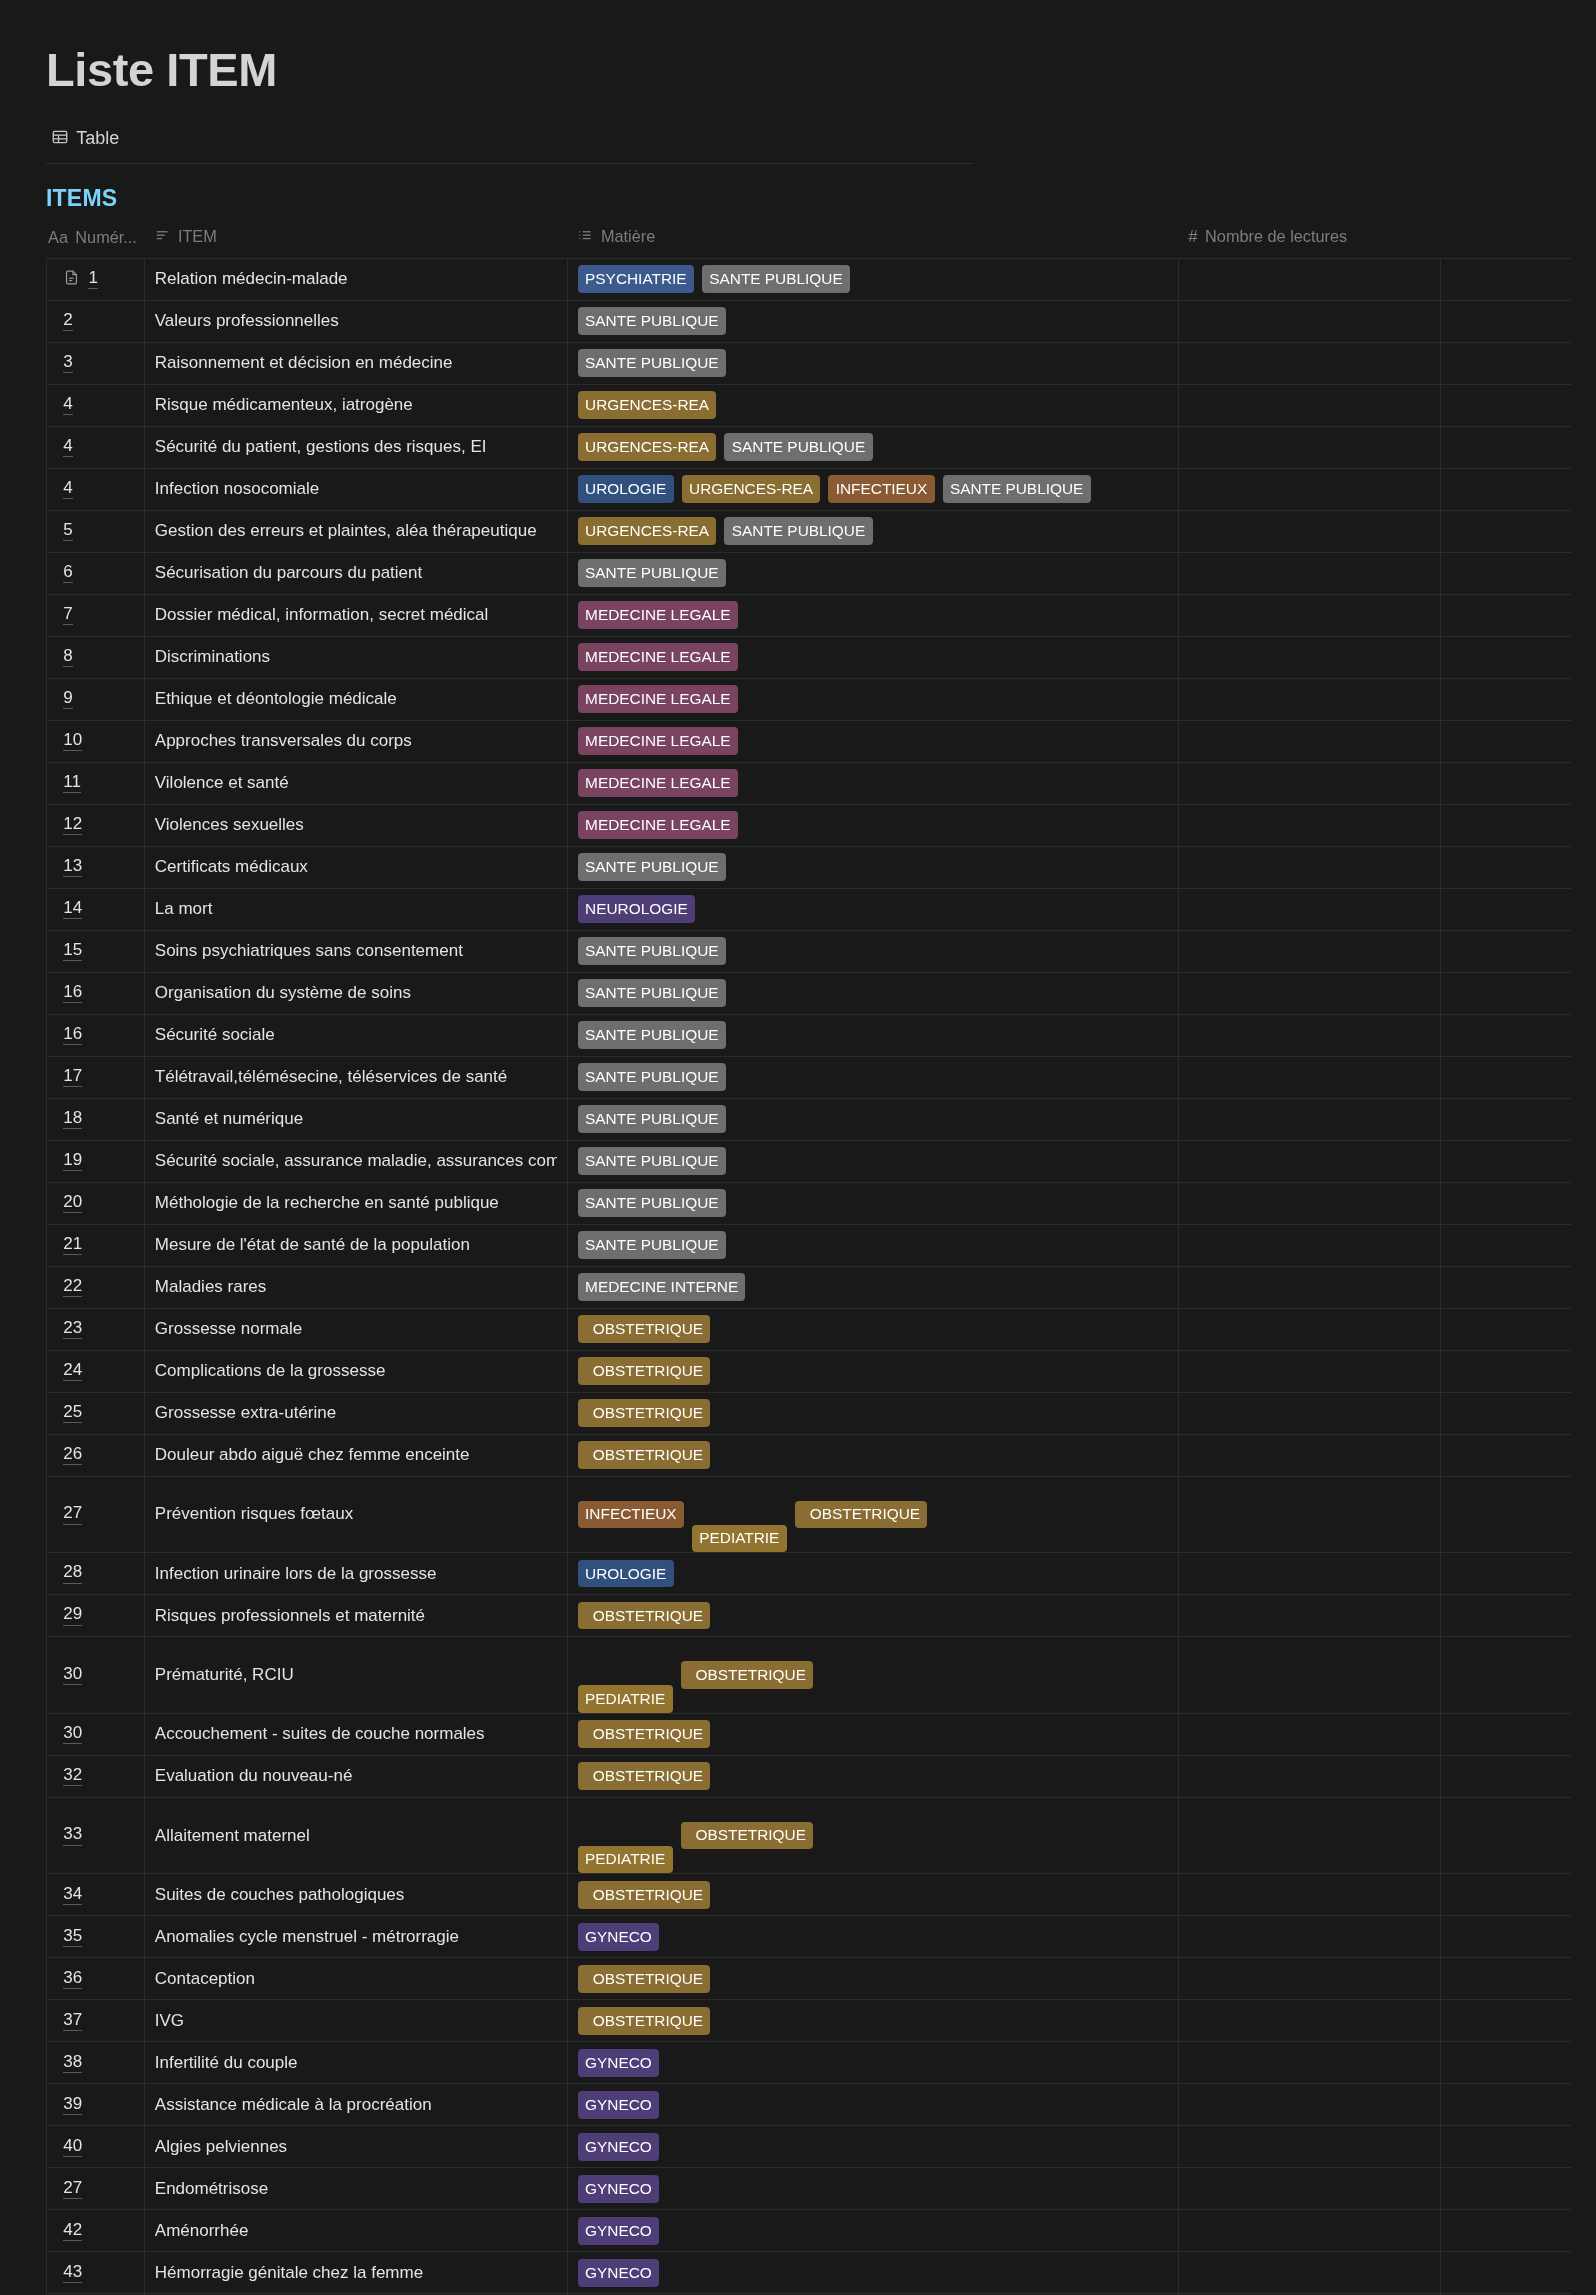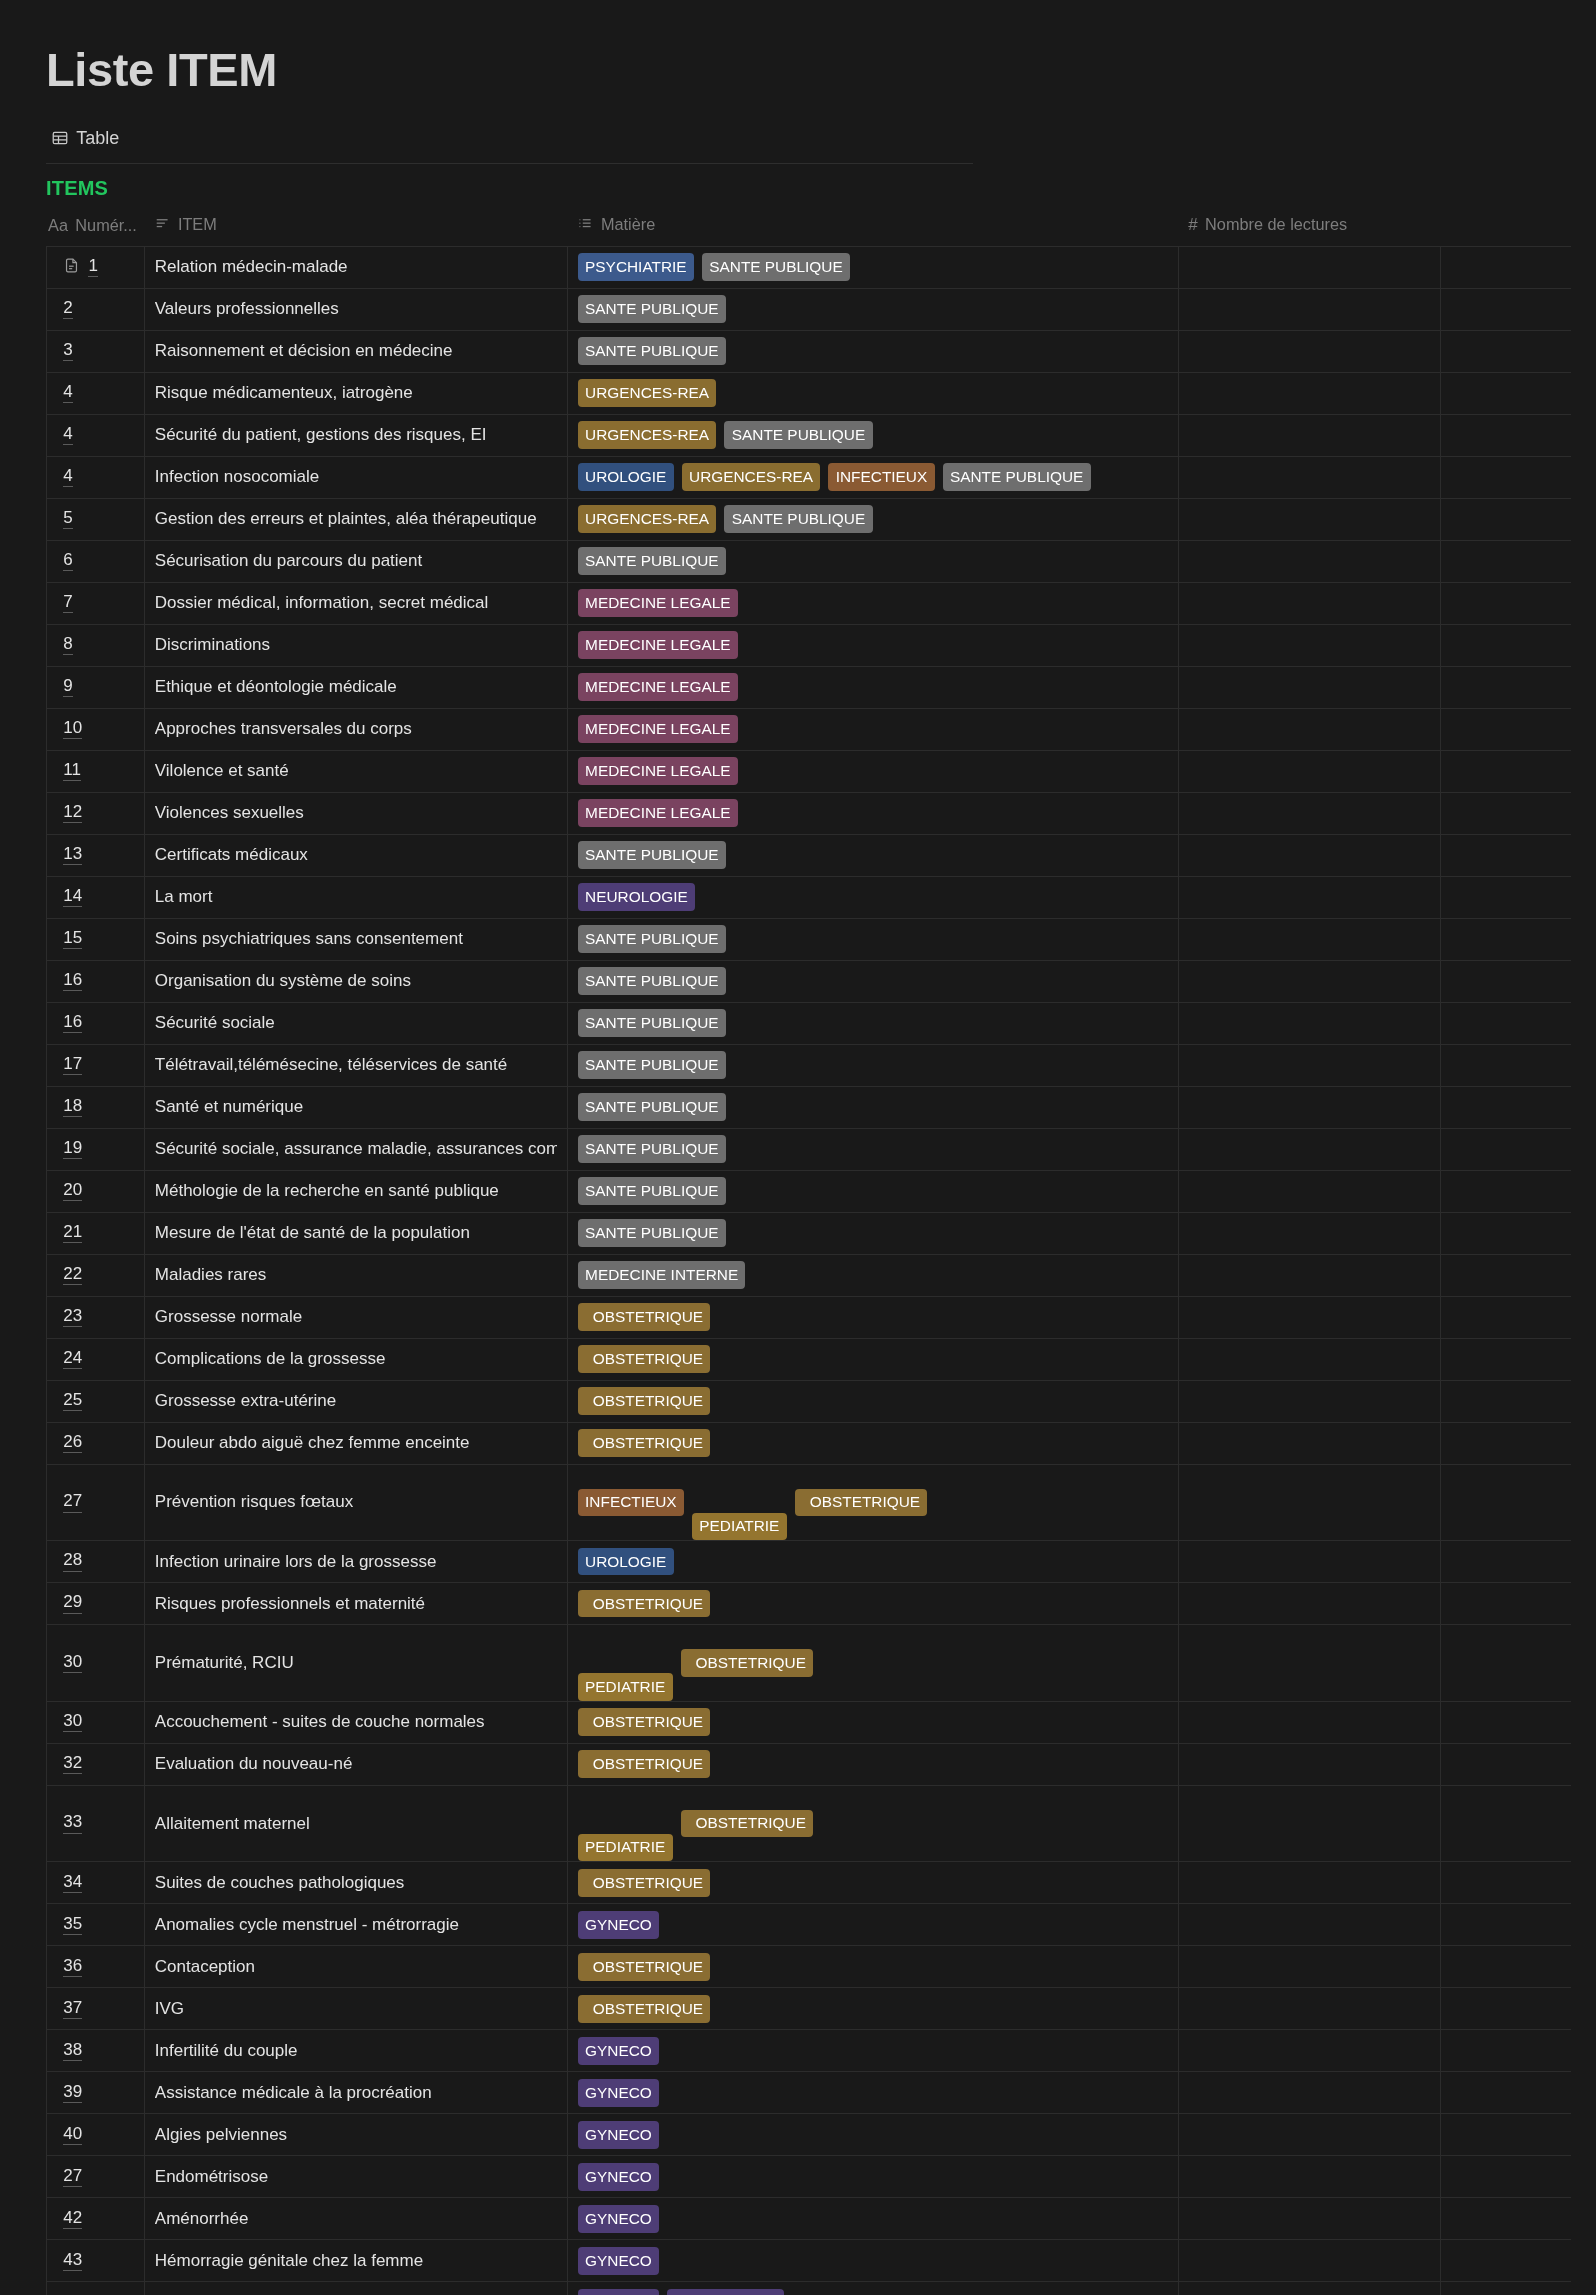"Table" .view-tab { align-items: center -> flex-start }
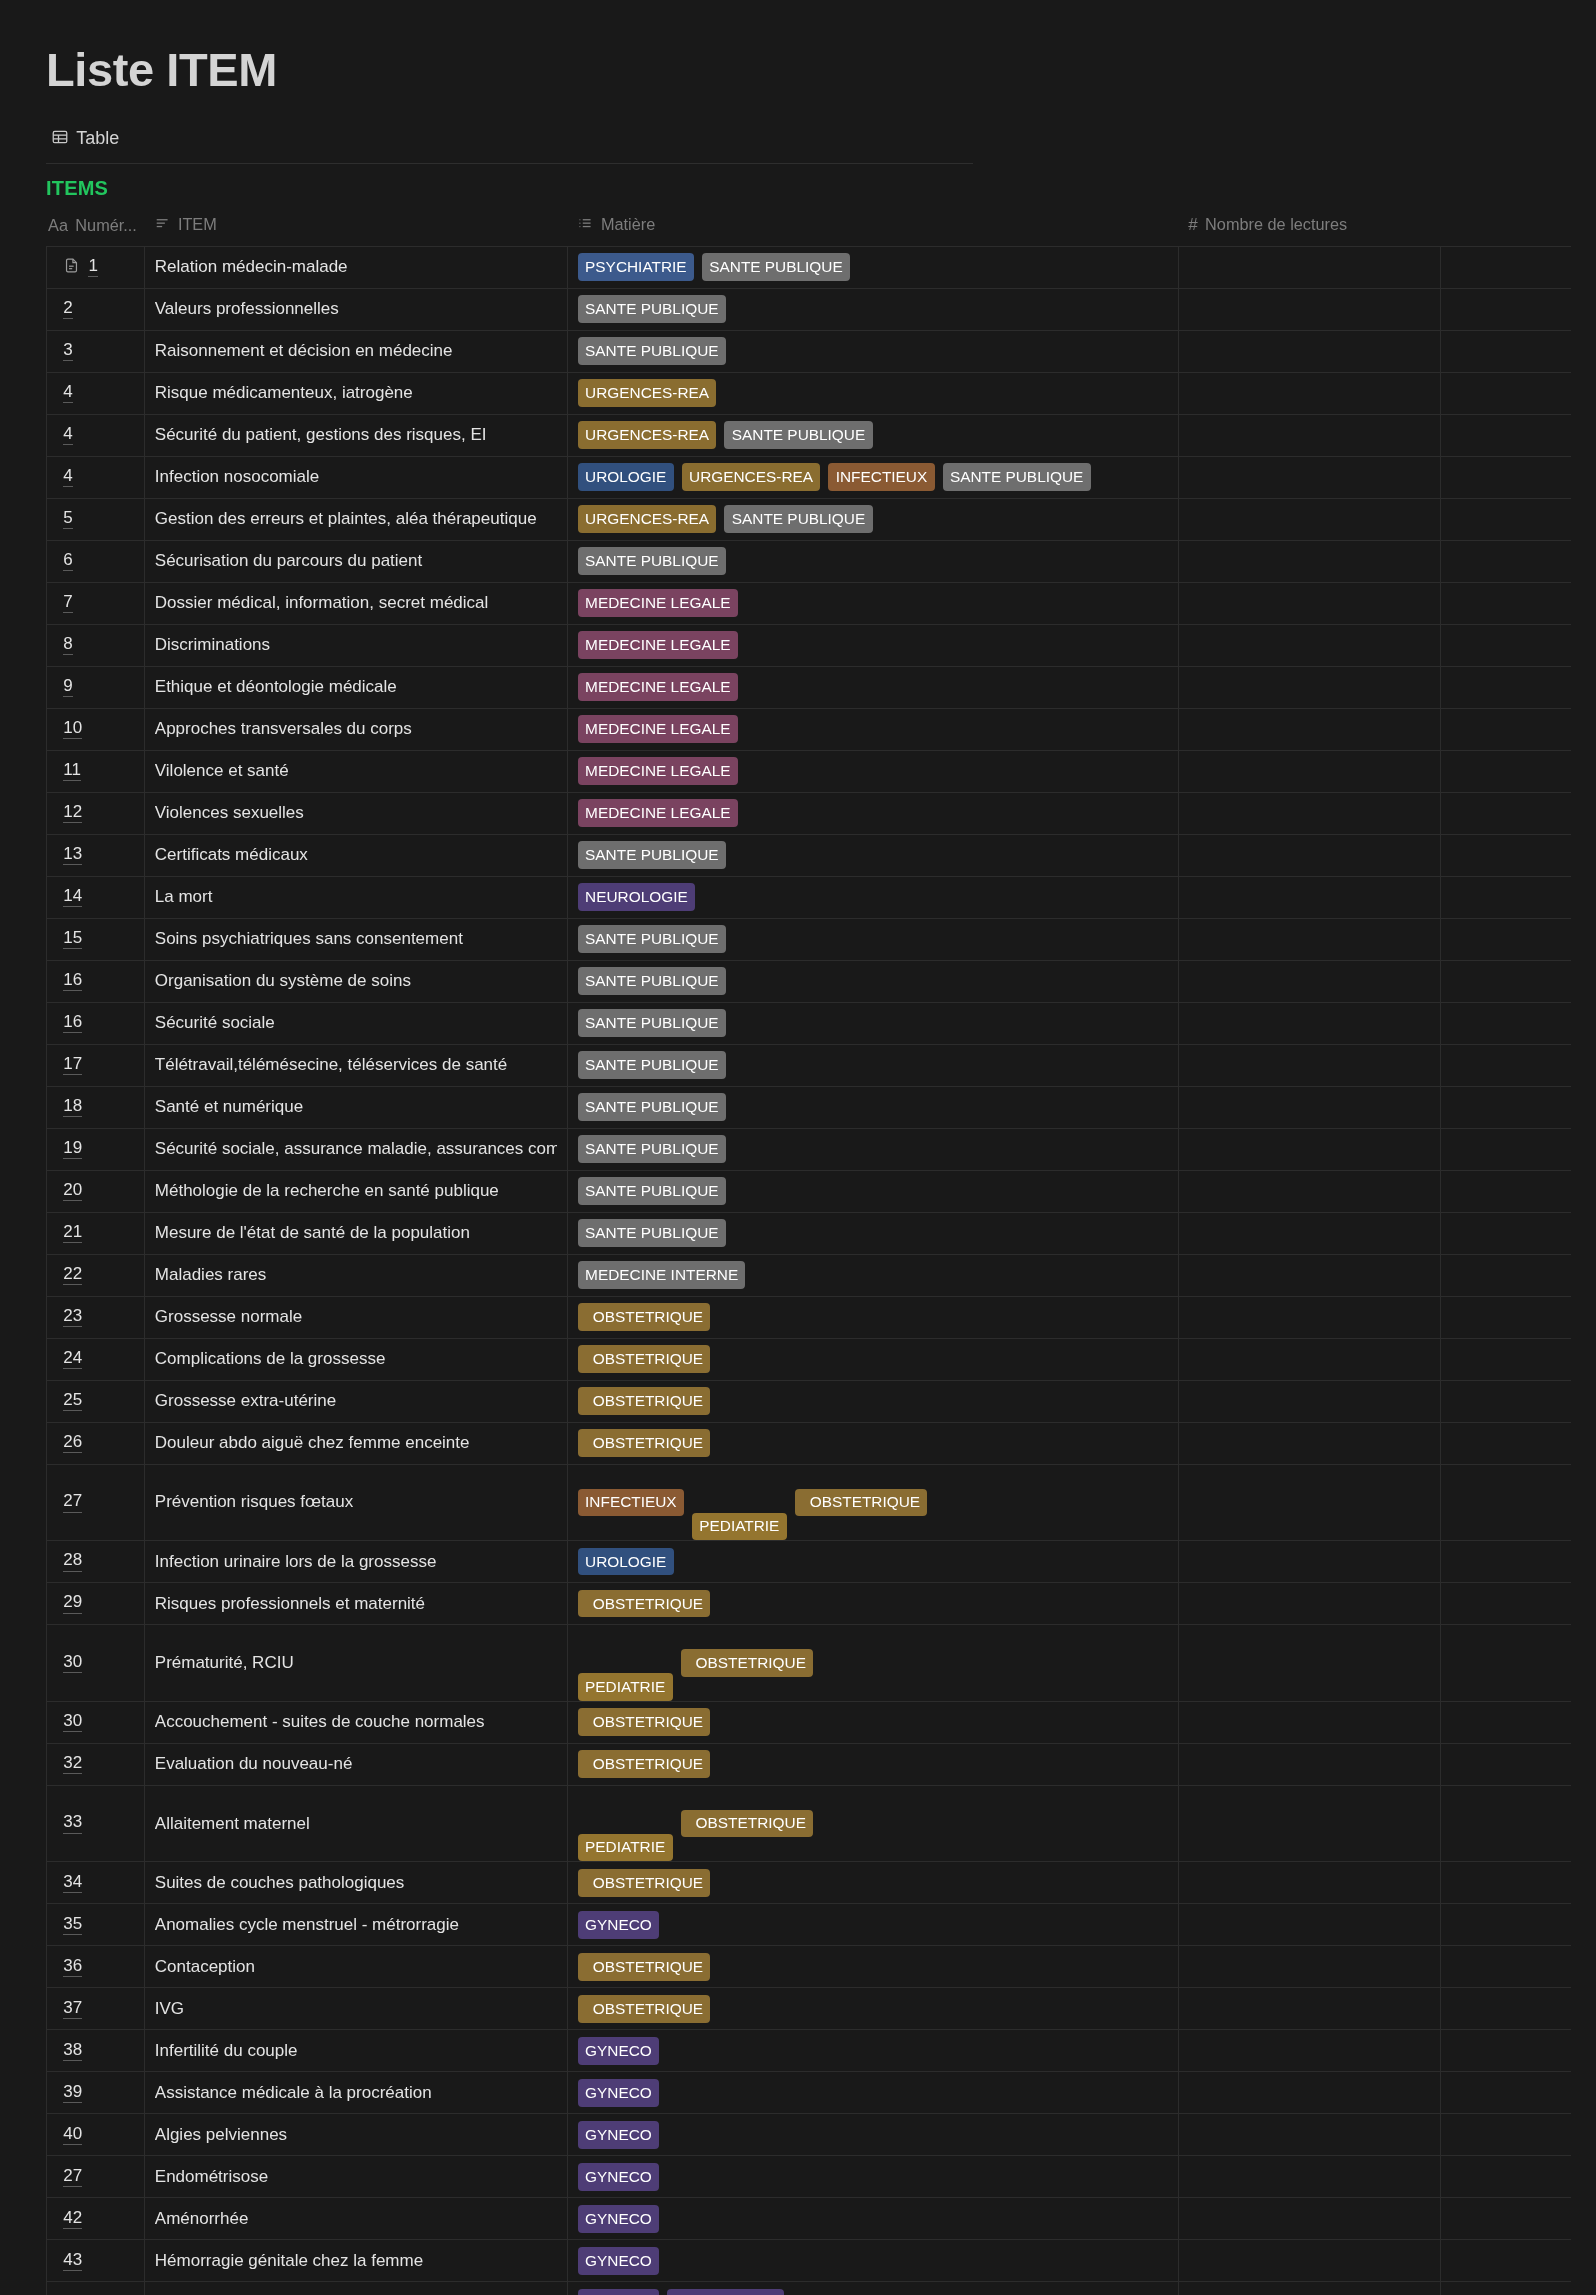"ITEMS" .section-title { color: #22c55e -> #7dd3fc; font-size: 20px -> 23px; margin: 13px 0 0 46px -> 21px 0 0 46px }
